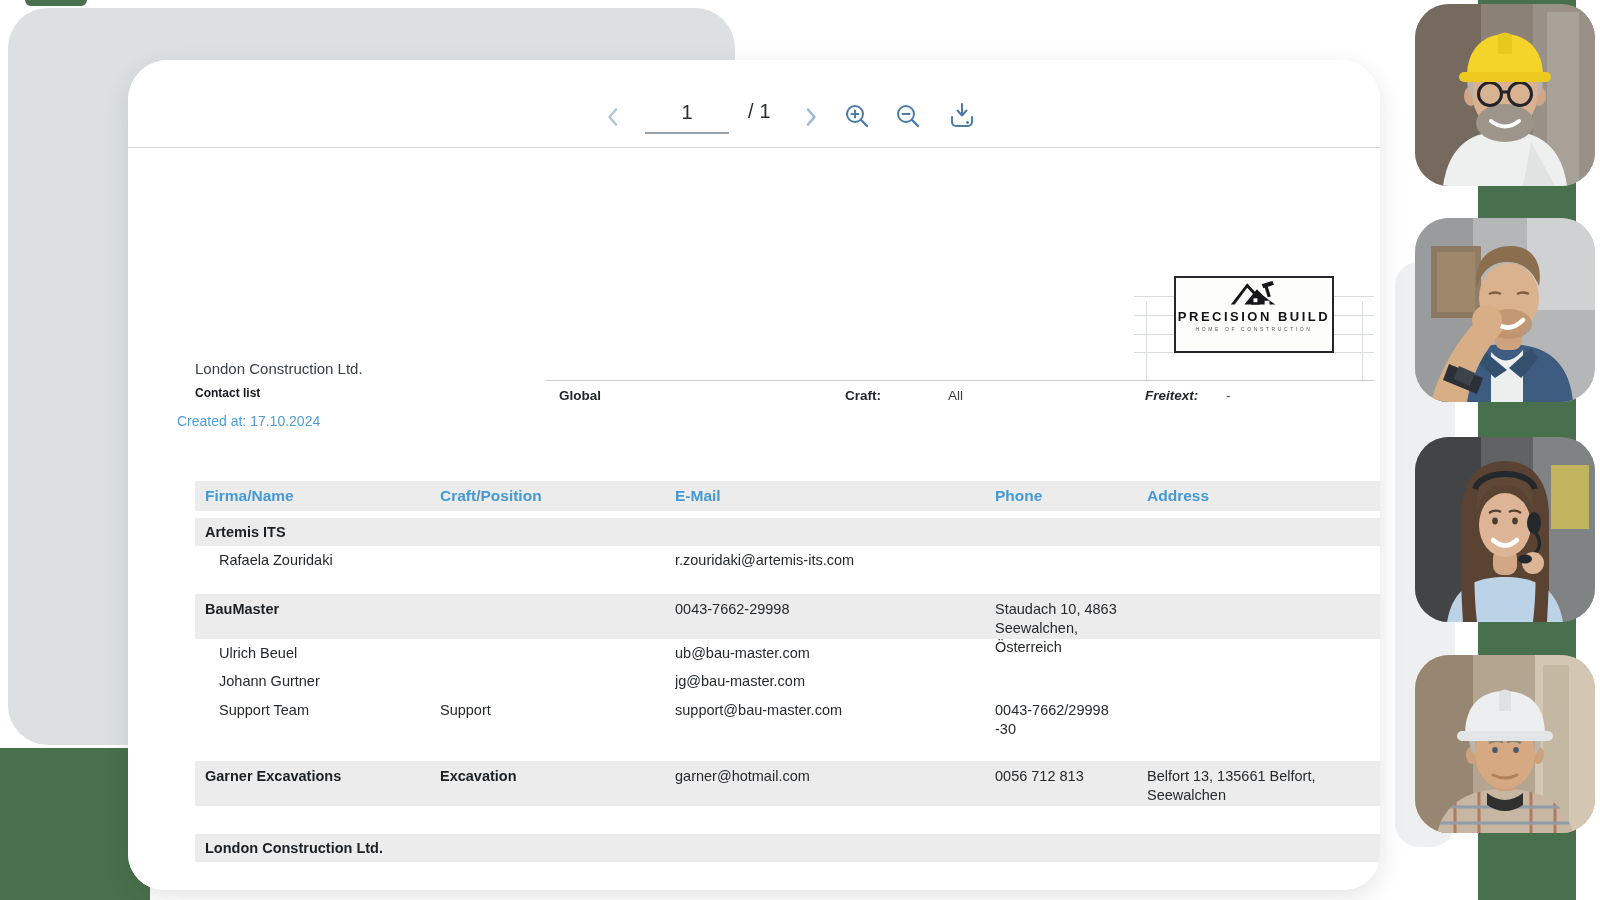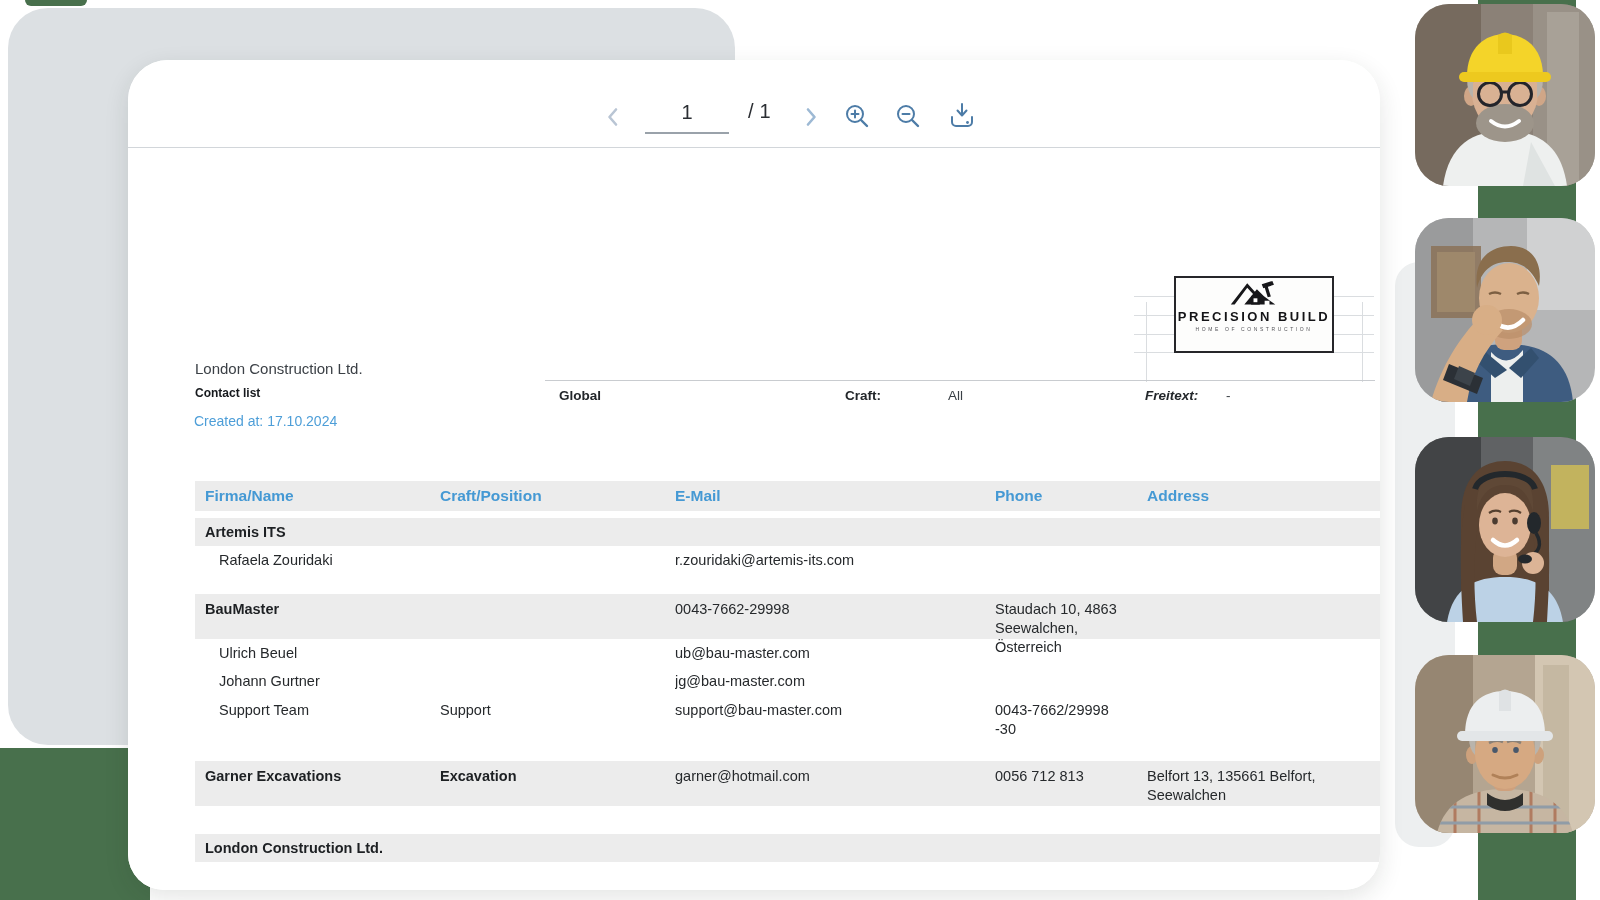"Created at: 17.10.2024" .doc-created { left: 66px -> 49px }
